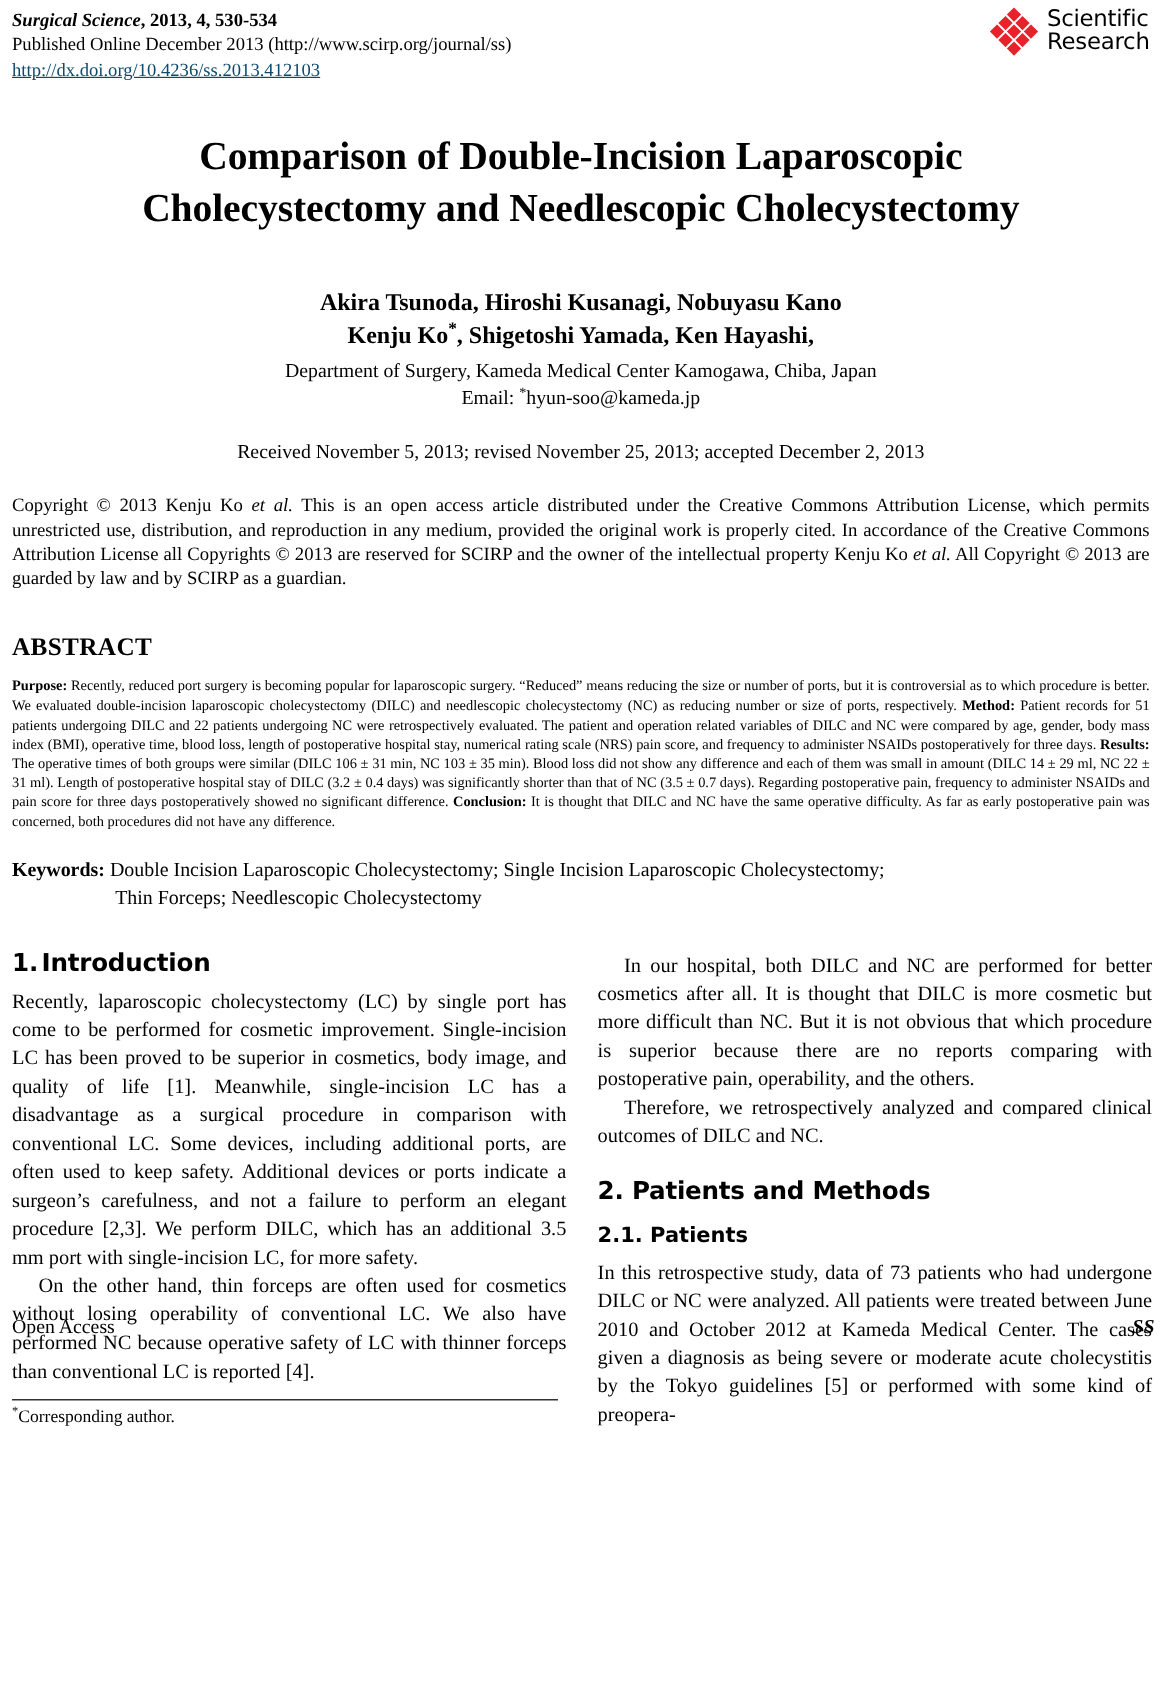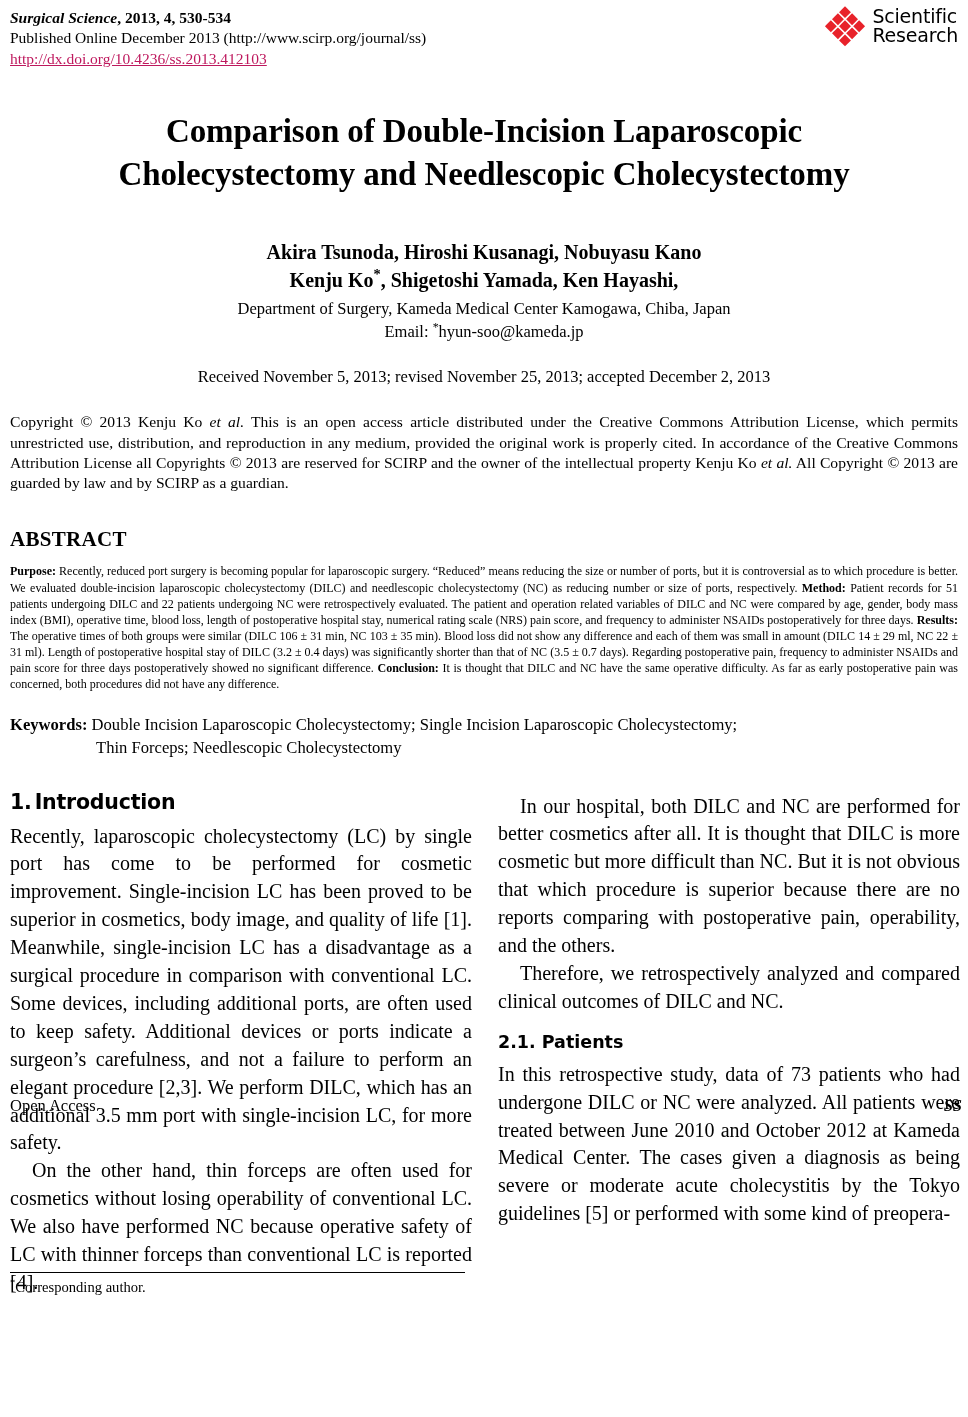"http://dx.doi.org/10.4236/ss.2013.412103" .doi-link { color: #be185d -> #0c4a6e }
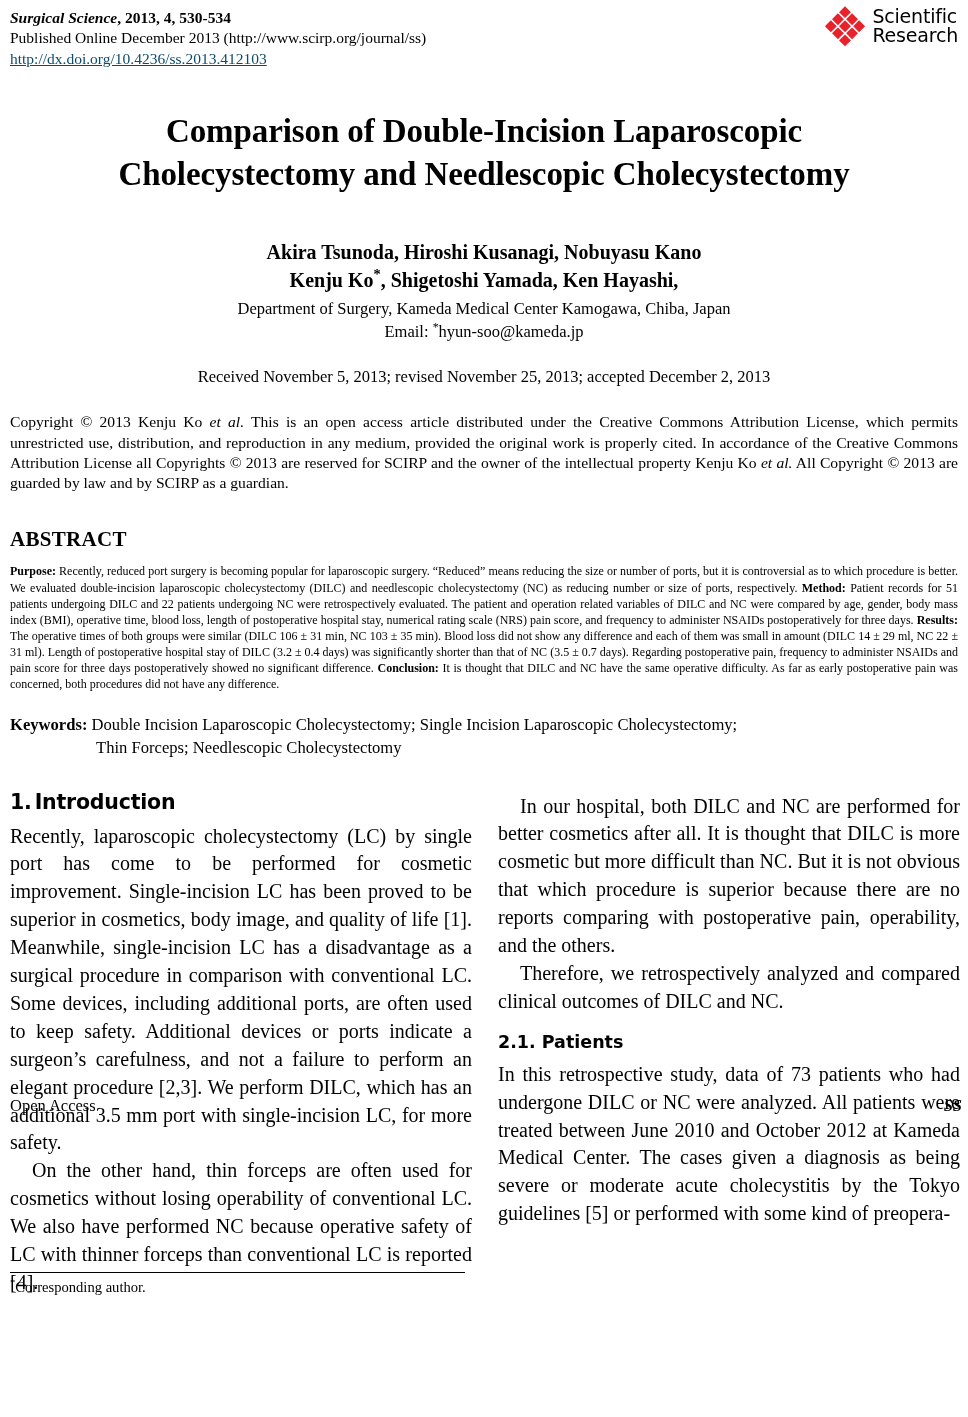"In our hospital, both DILC" .body-p { font-size: 20px -> 17px }
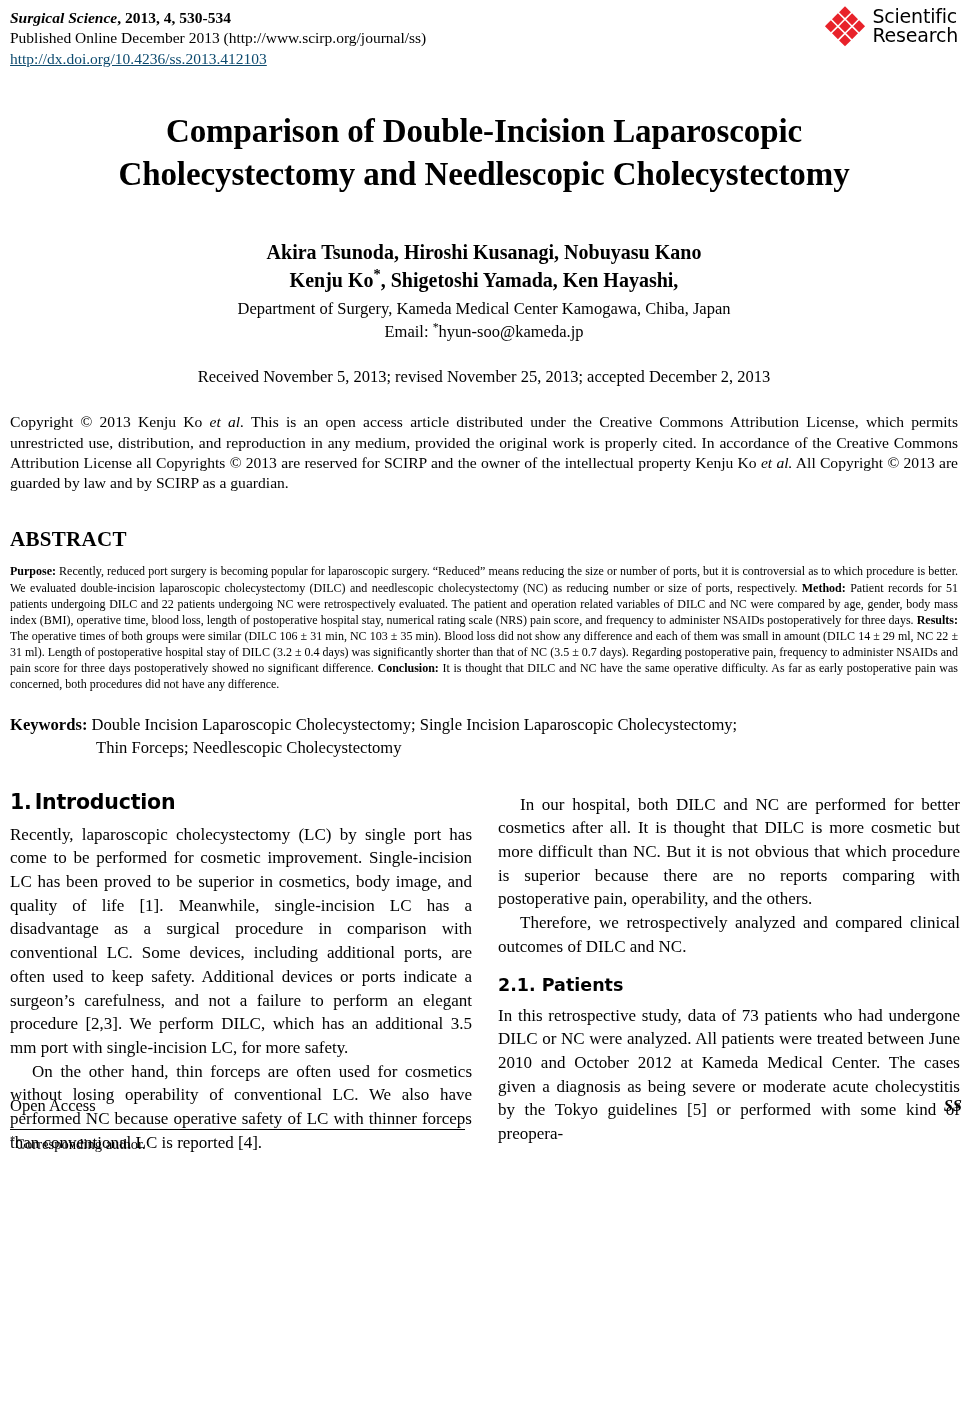"2. Patients and Methods" div.h1-sec { html: none -> <div>2. Patients and Methods</div> }
